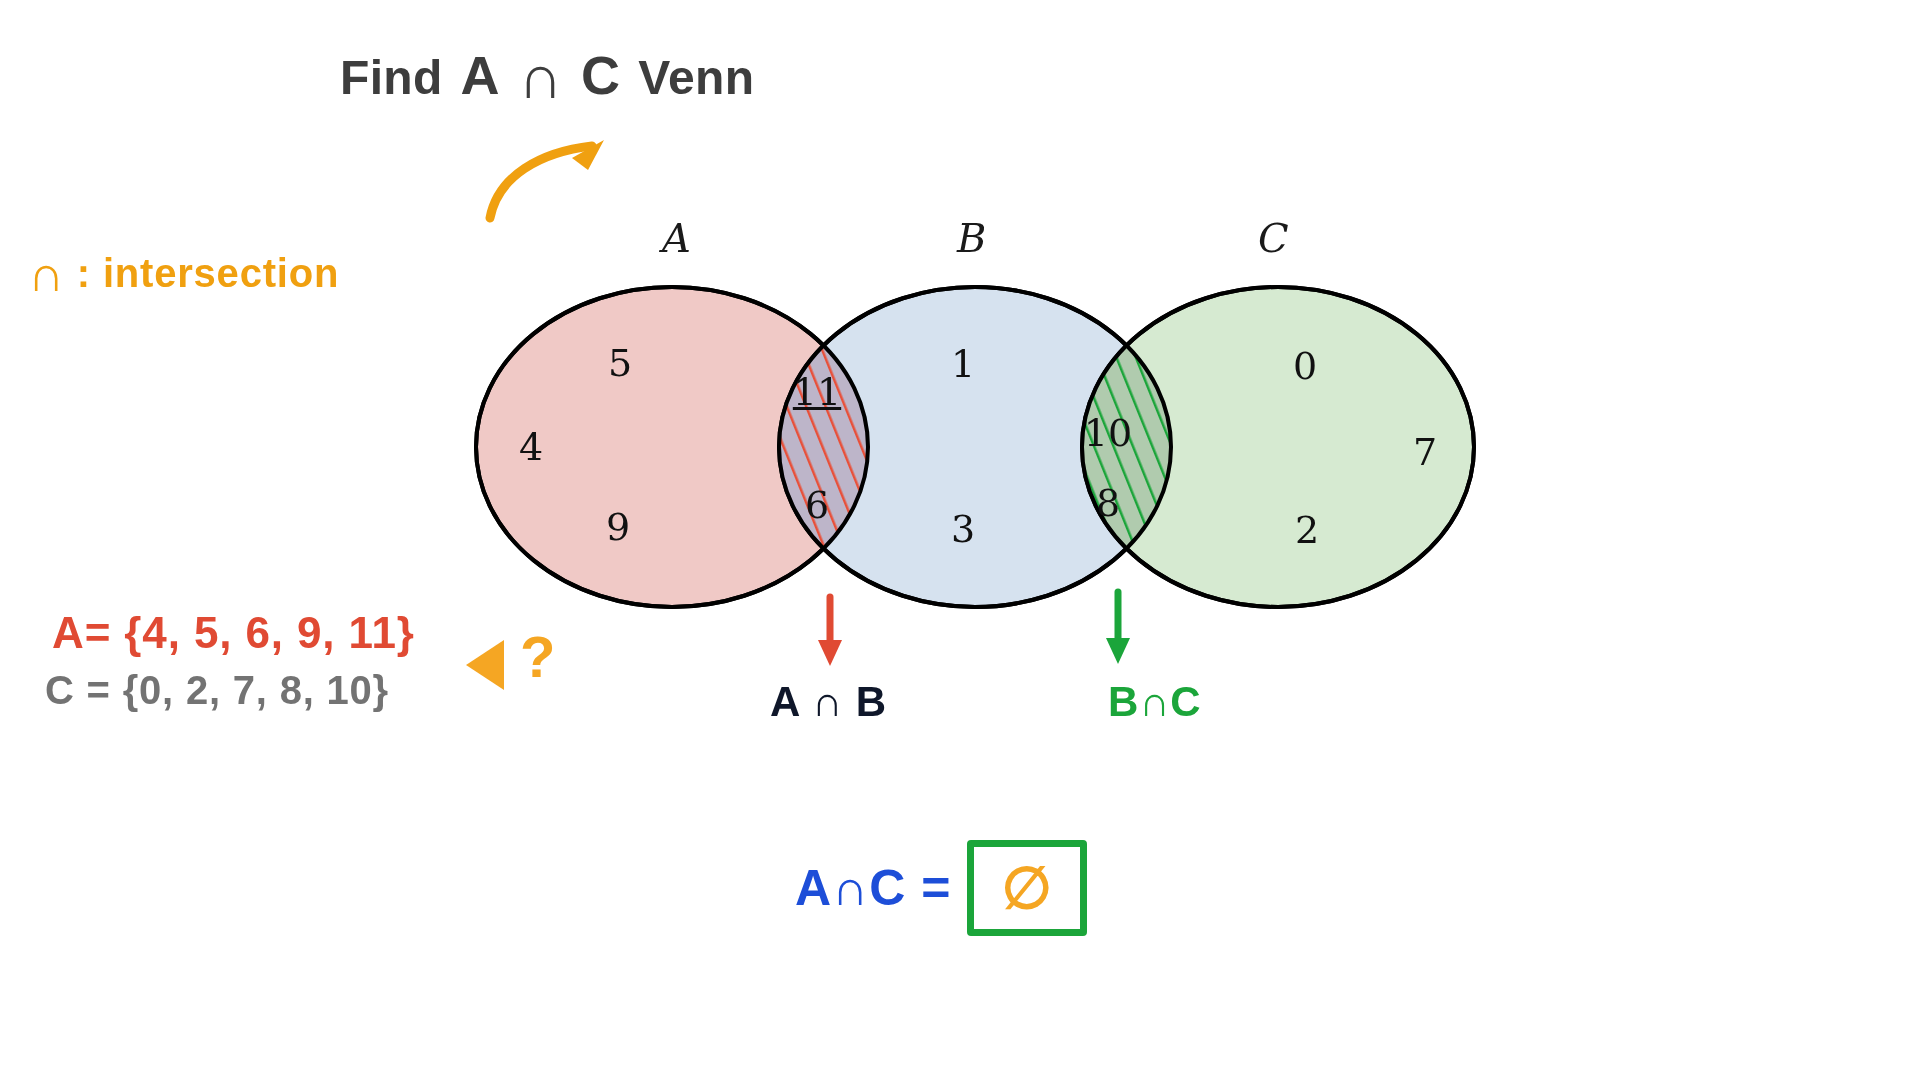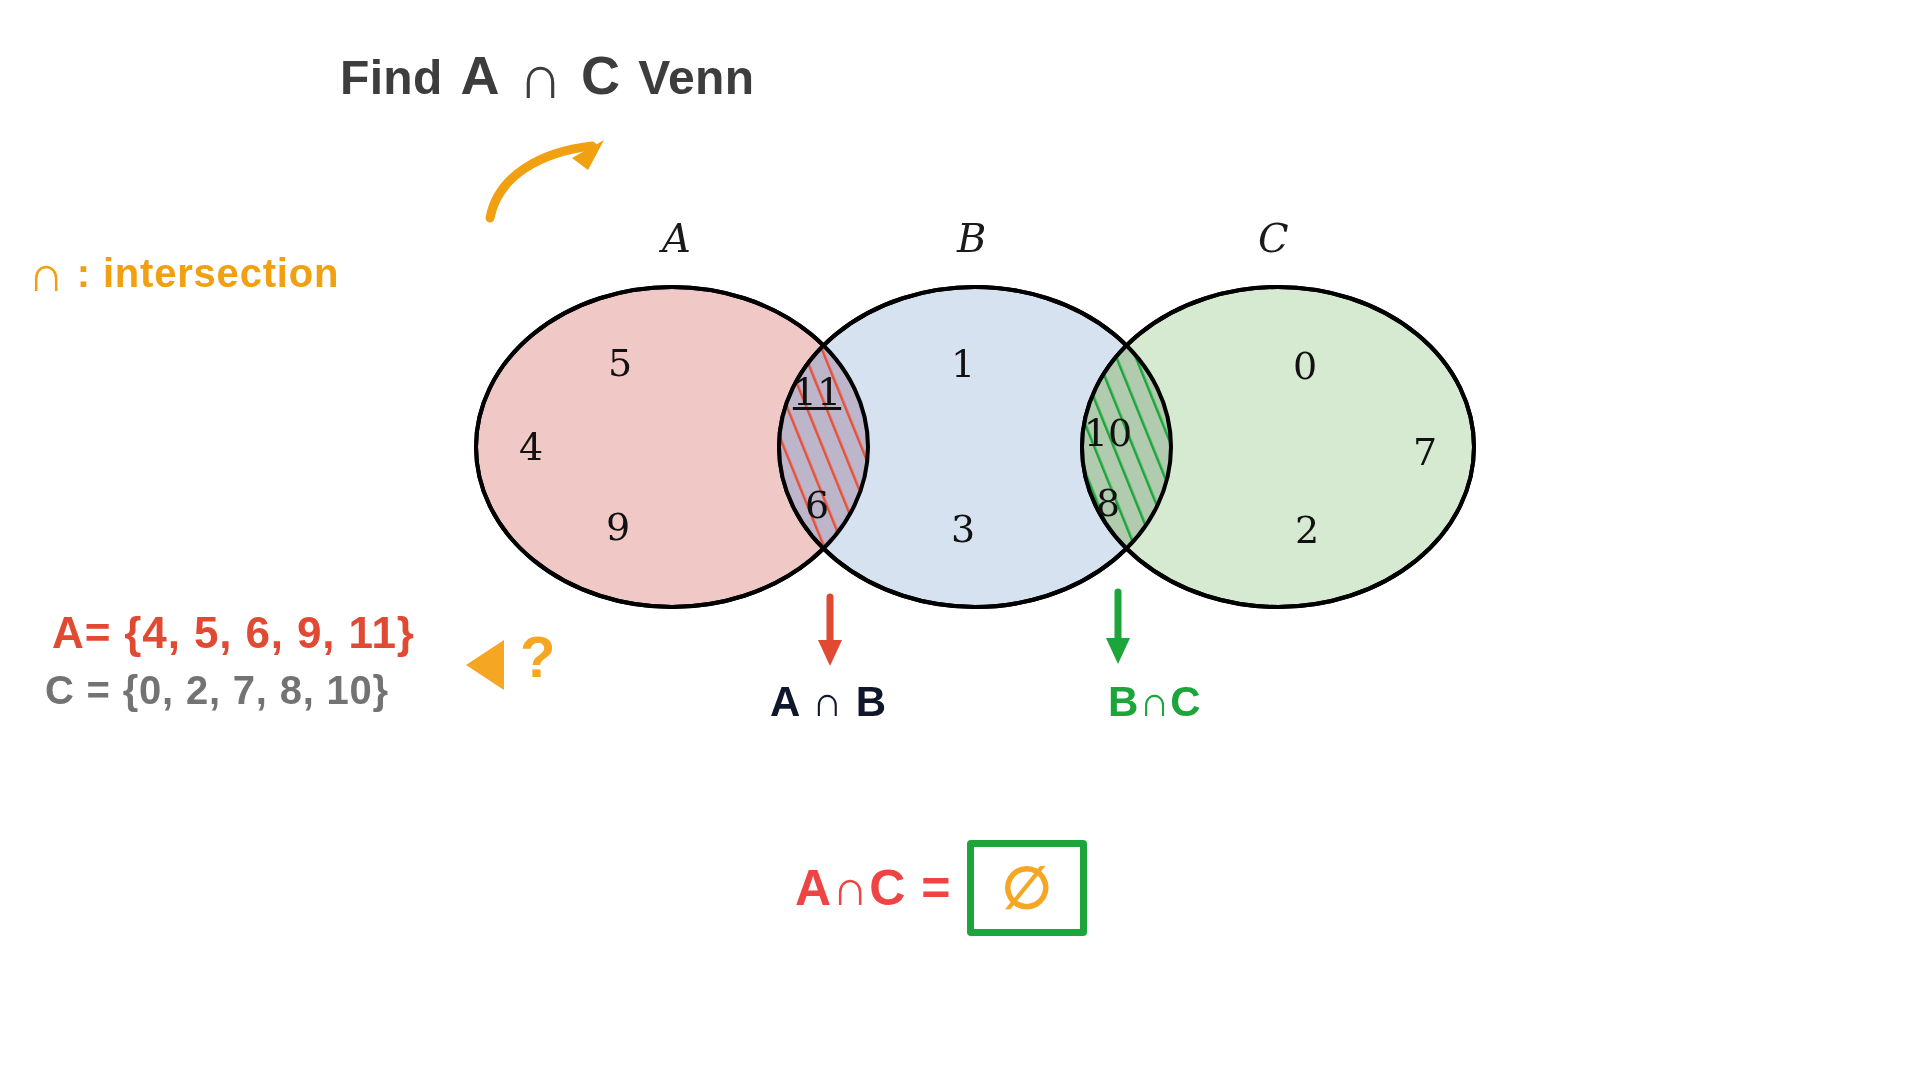"A∩C =" #answer-expr { color: #ef4444 -> #1d4ed8 }
